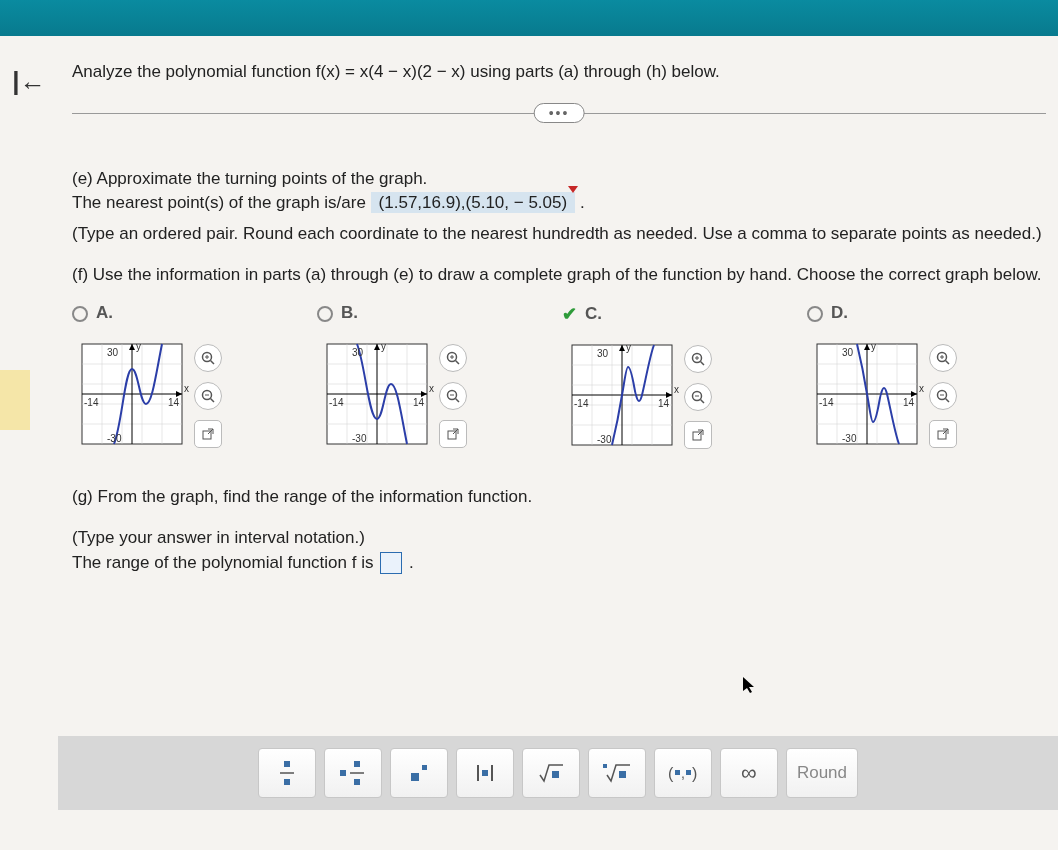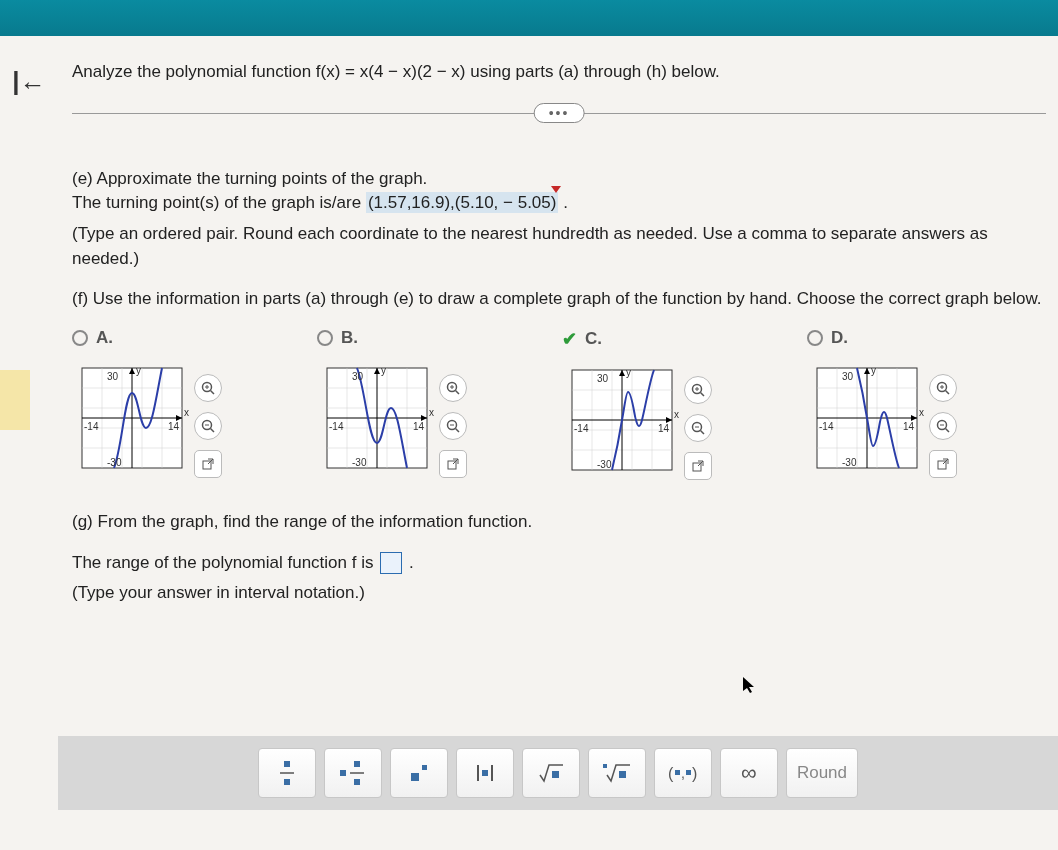"The turning point(s) of the" span { text: turning -> nearest }
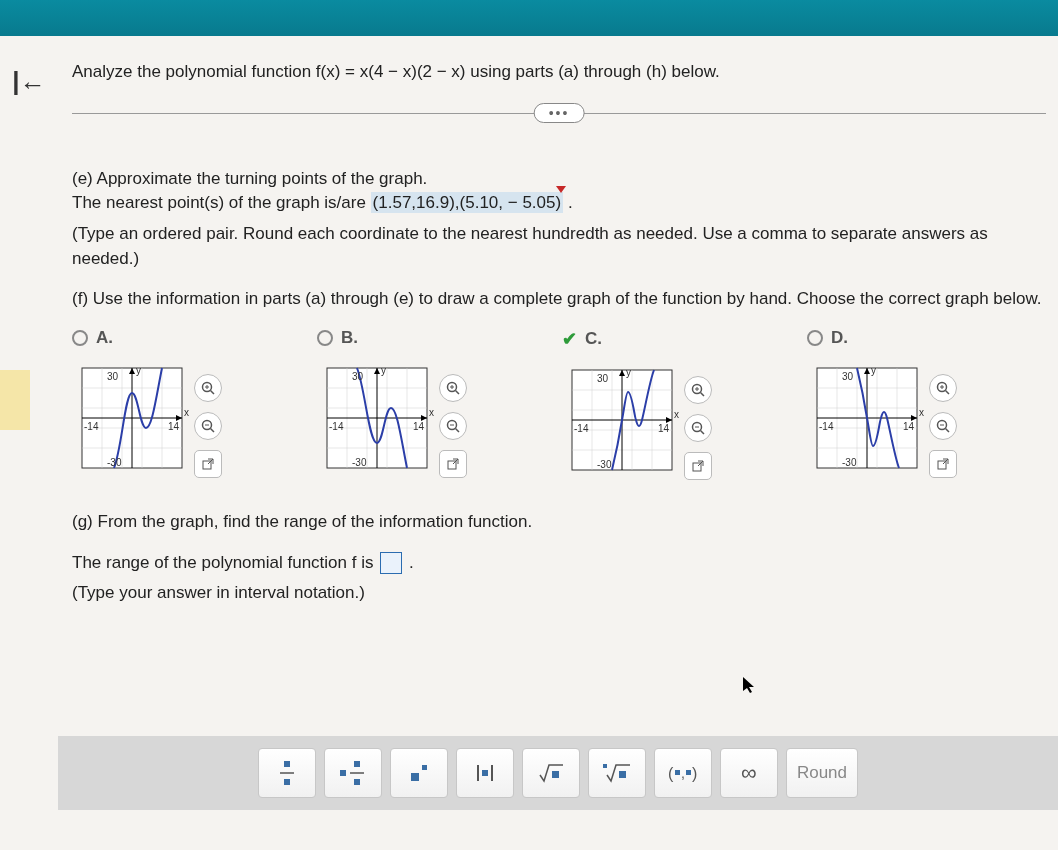"(1.57,16.9),(5.10, − 5.05)" .answer-hl { padding: 1px 2px -> 1px 8px }
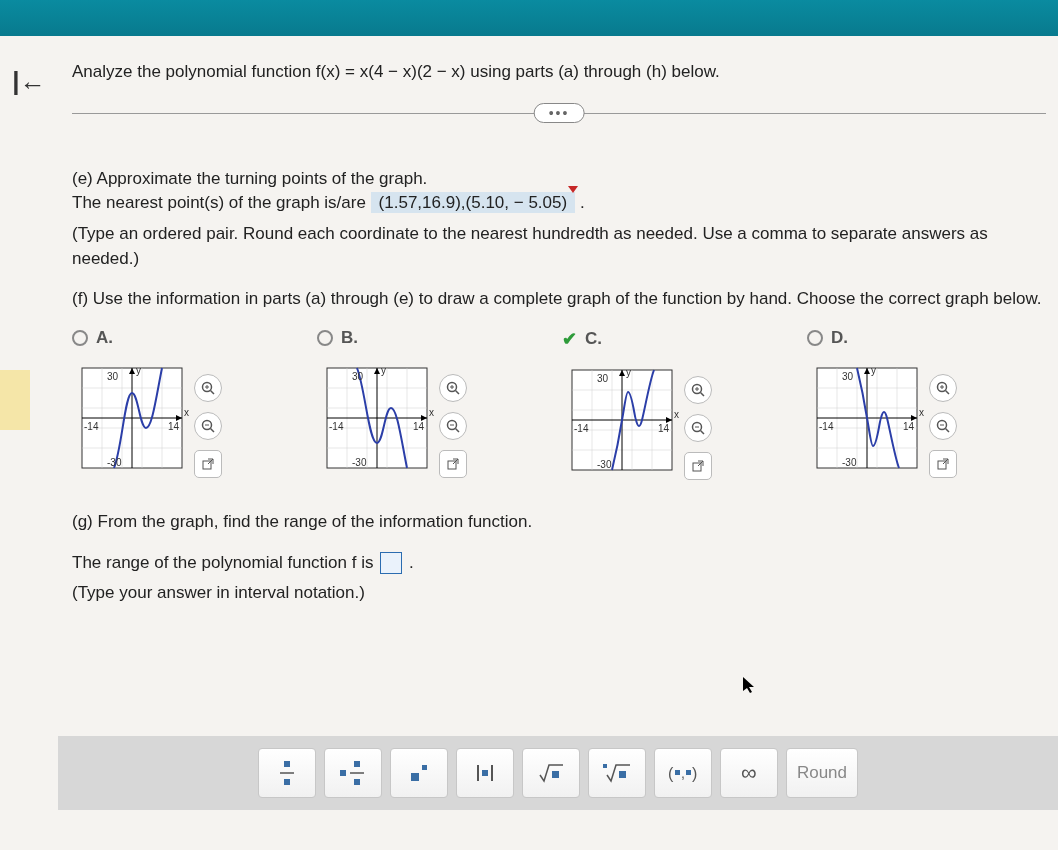"(Type an ordered pair. Round" div.instr { text: answers -> points }
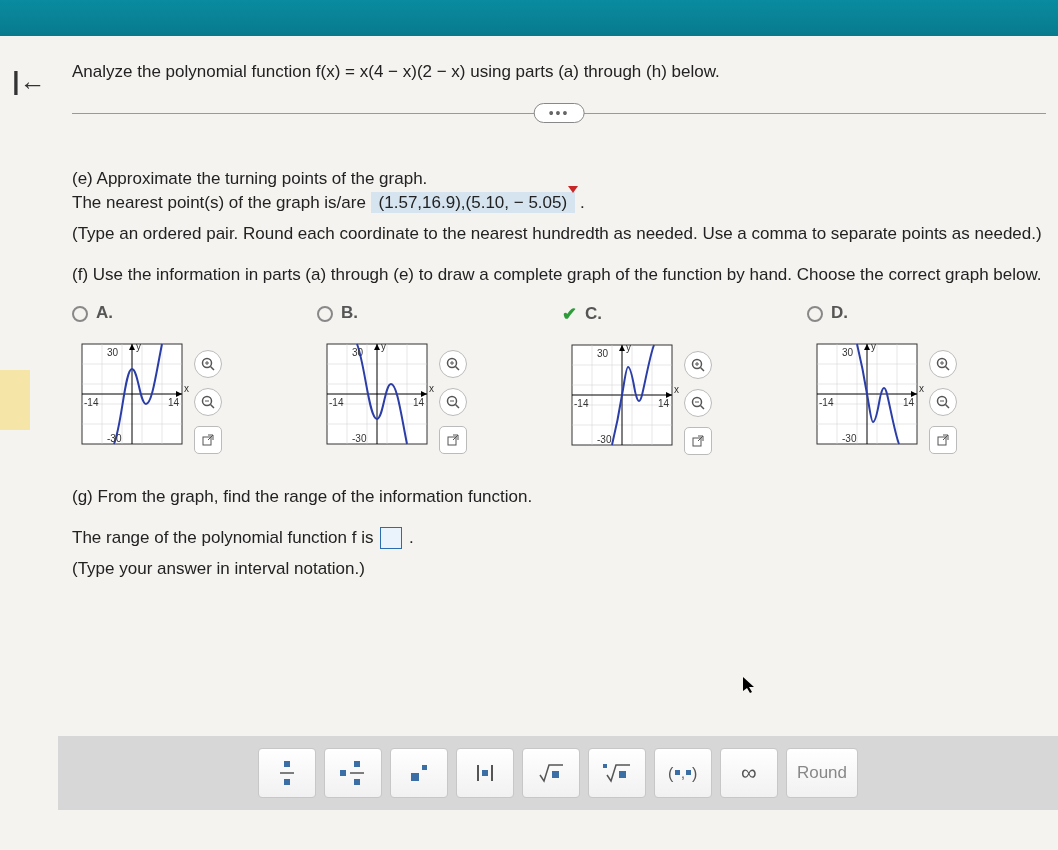"30" .graph-wrap { align-items: flex-end -> center }
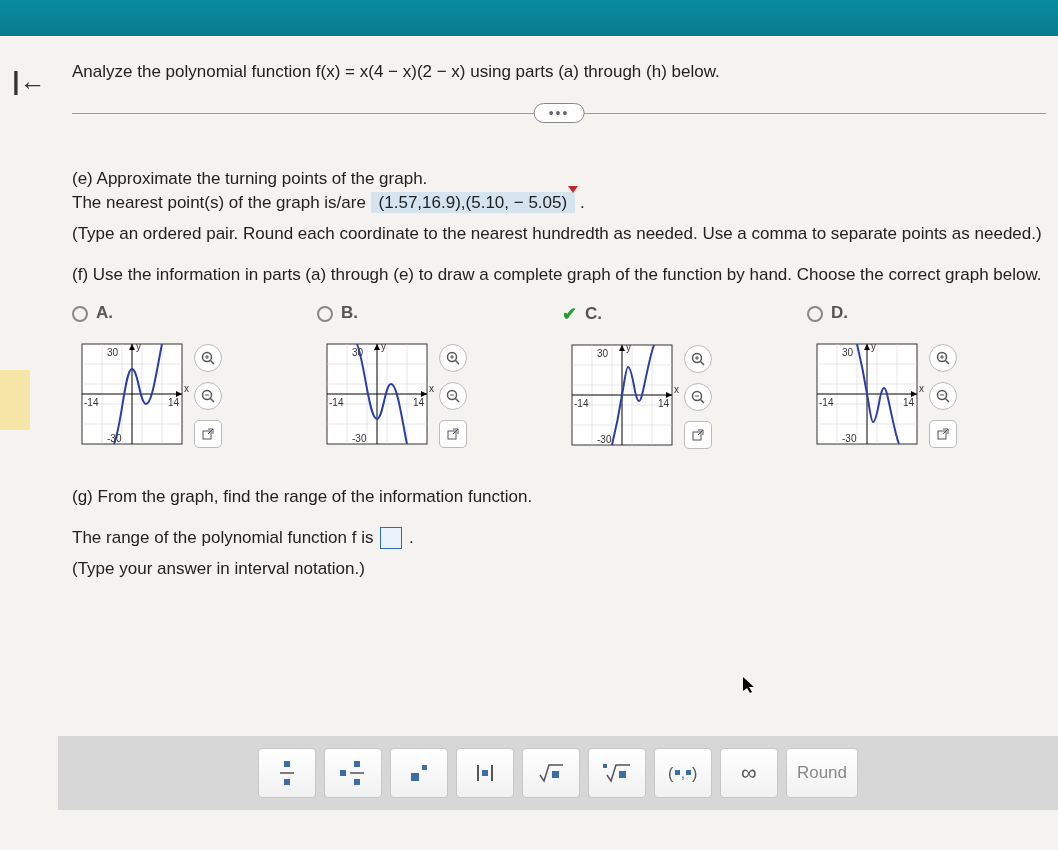"The range of the polynomial" div { order: before "(Type your answer in interval" -> after "(Type your answer in interval" }
